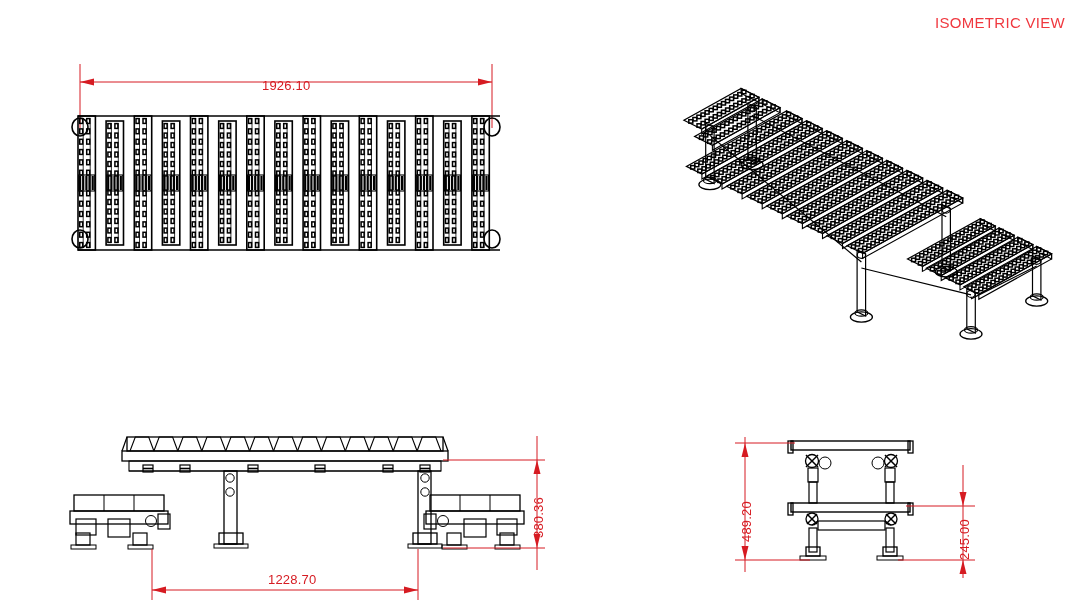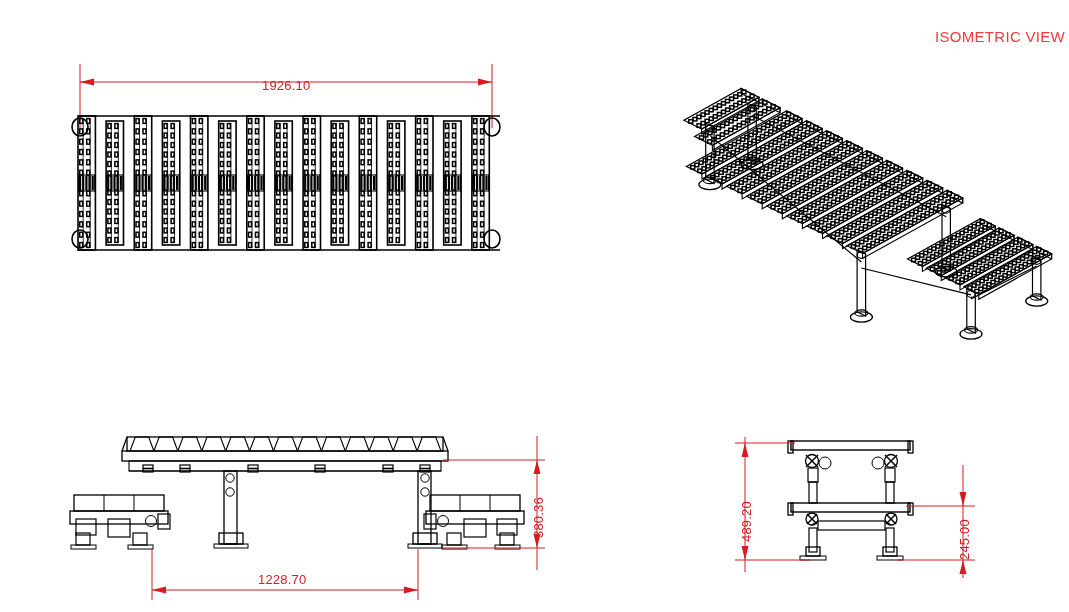"ISOMETRIC VIEW" div.viewlabel { top: 28px -> 14px }
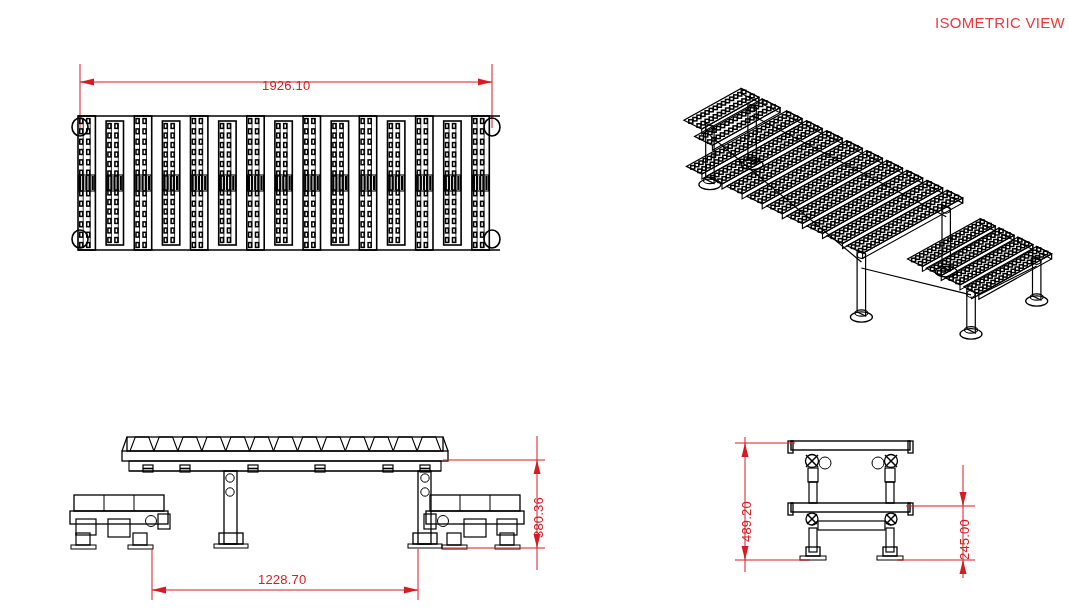"1228.70" div.dimtext { left: 258px -> 268px }
